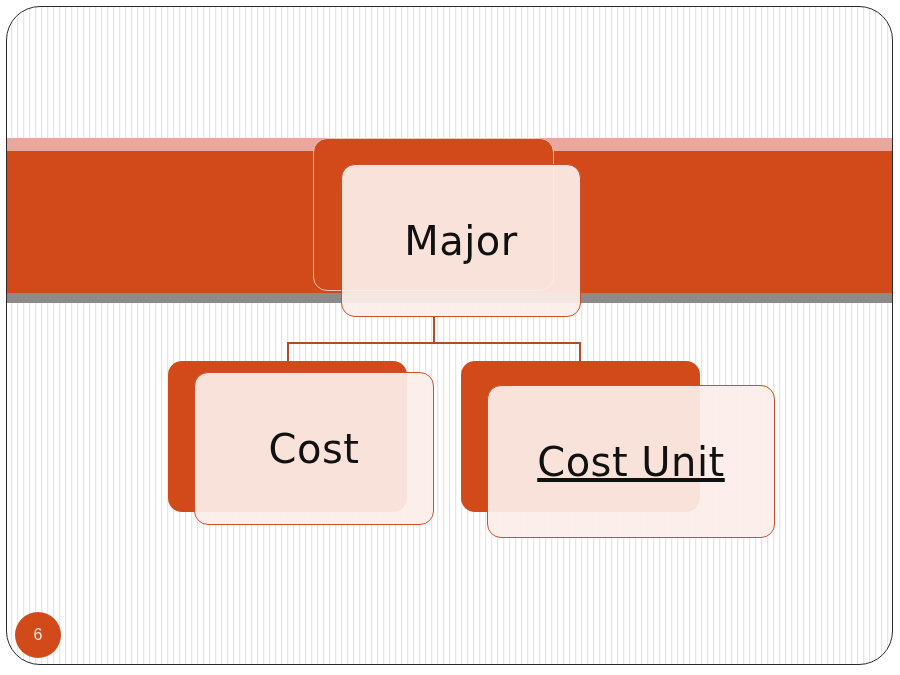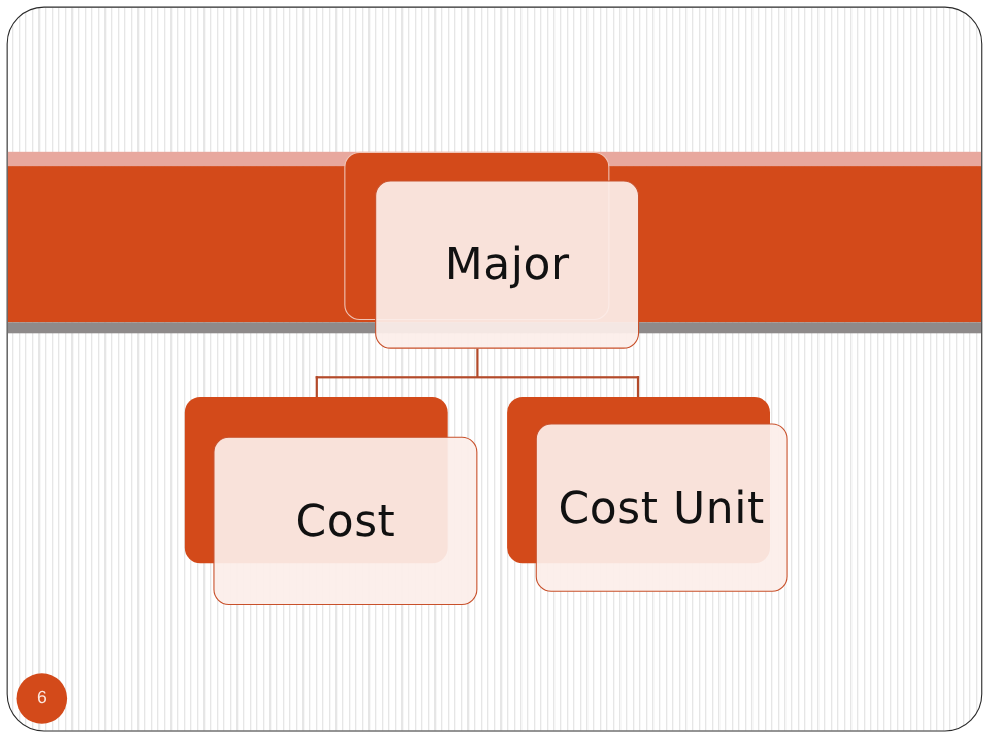"Cost" div.front-card { top: 390px -> 365px }
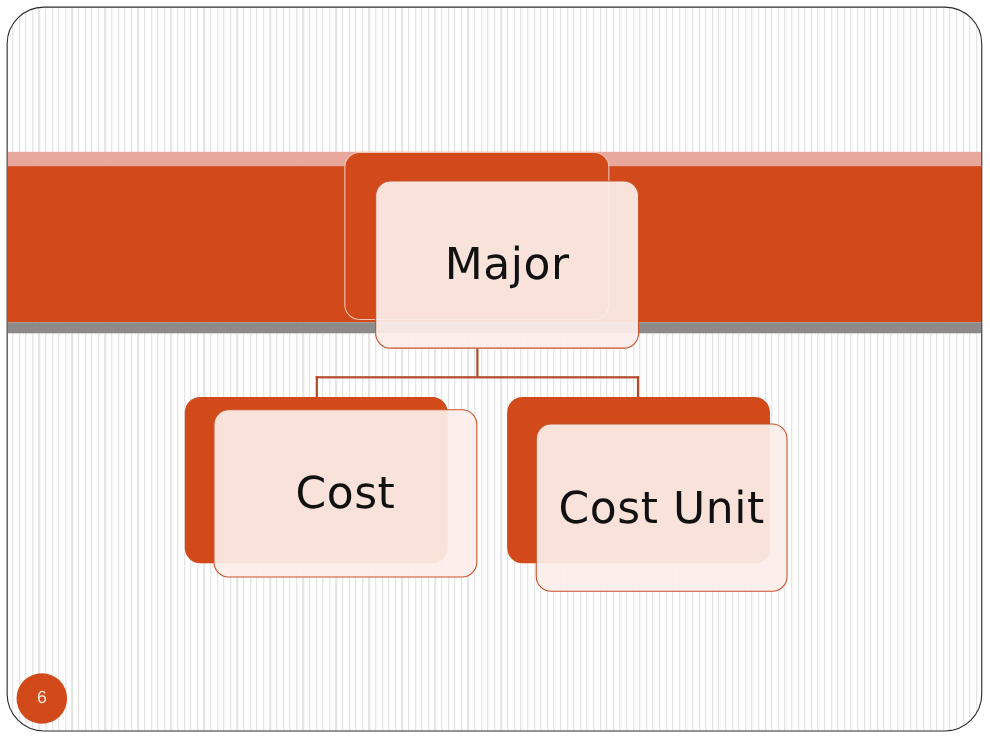"Cost Unit" div.front-card { text-decoration: none -> underline; width: 229px -> 288px }
